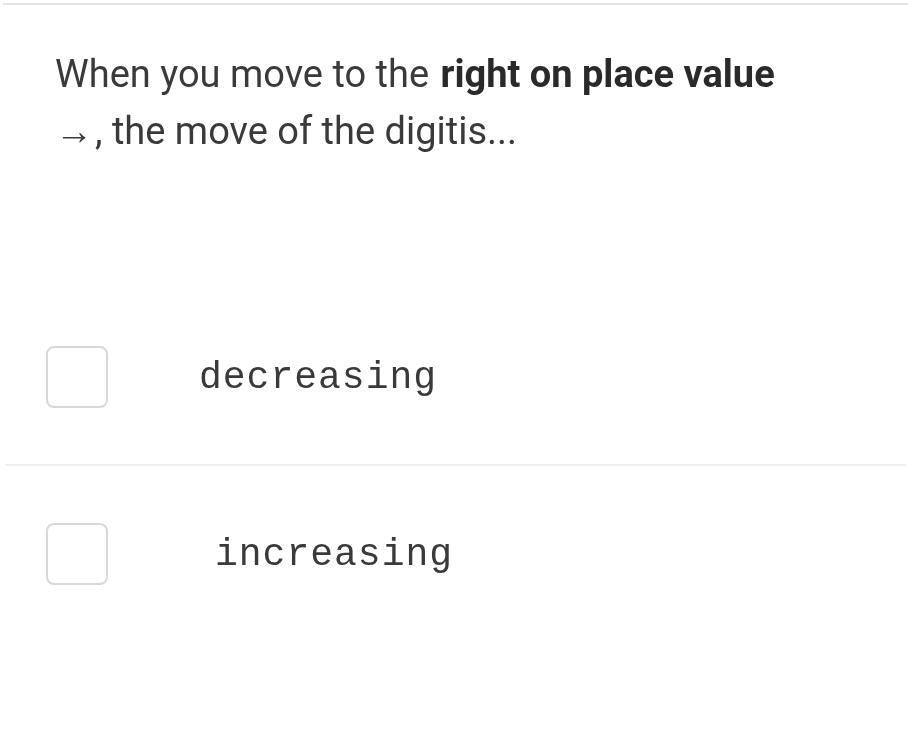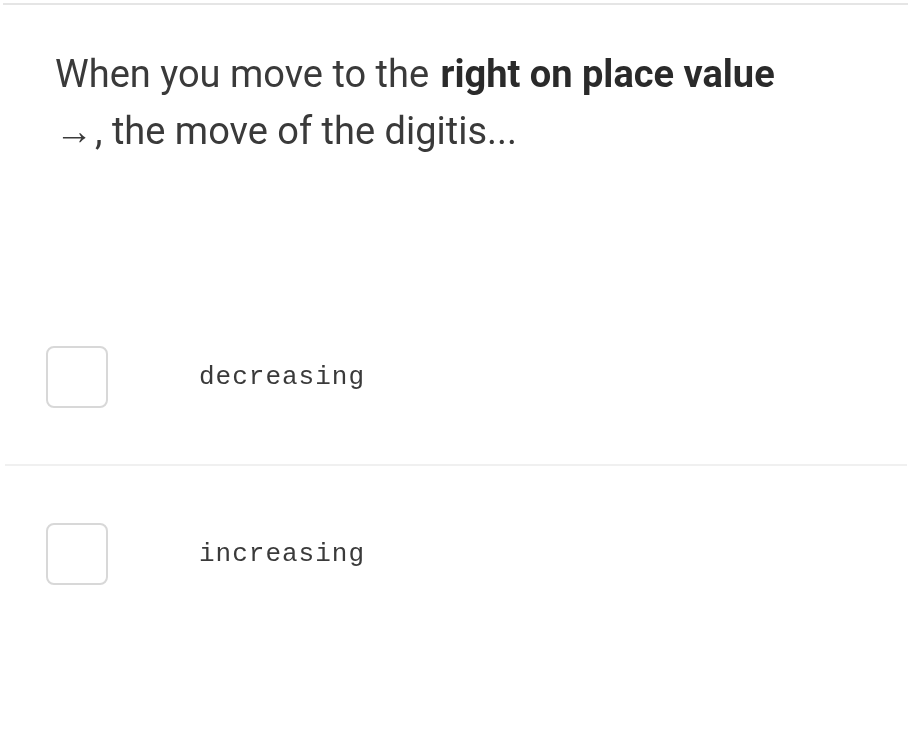"decreasing" .option-label { font-size: 26px -> 38px }
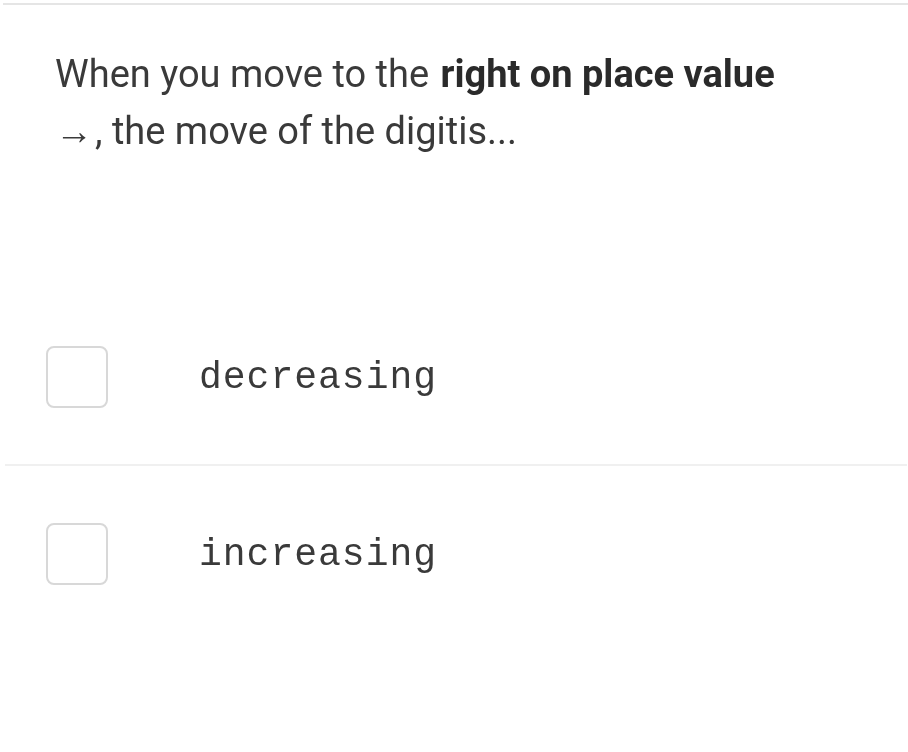"increasing" .option-row:last-child { gap: none -> 16px }
